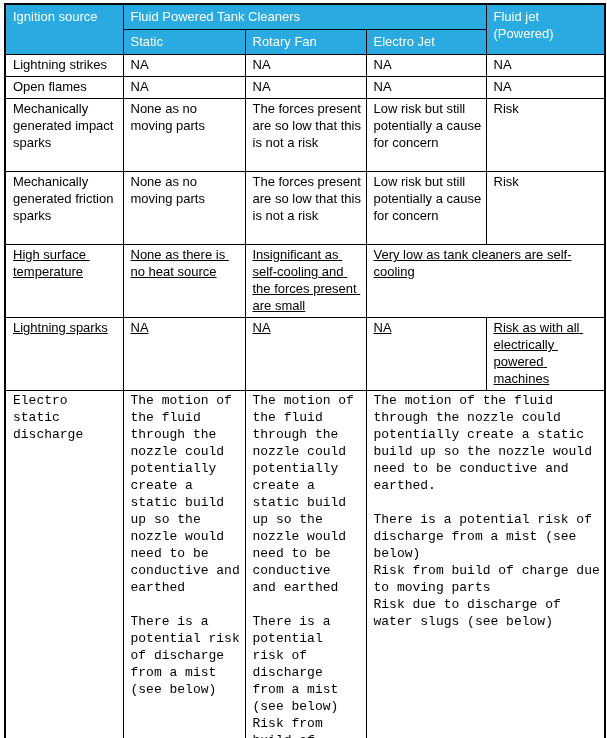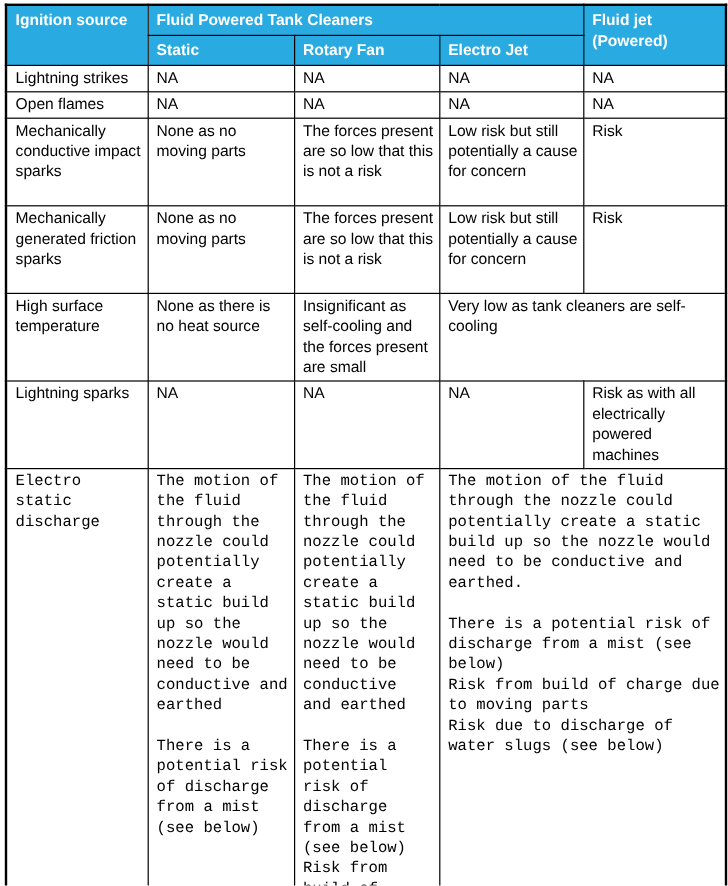"Ignition source" table.risk-table th { font-weight: bold -> normal }
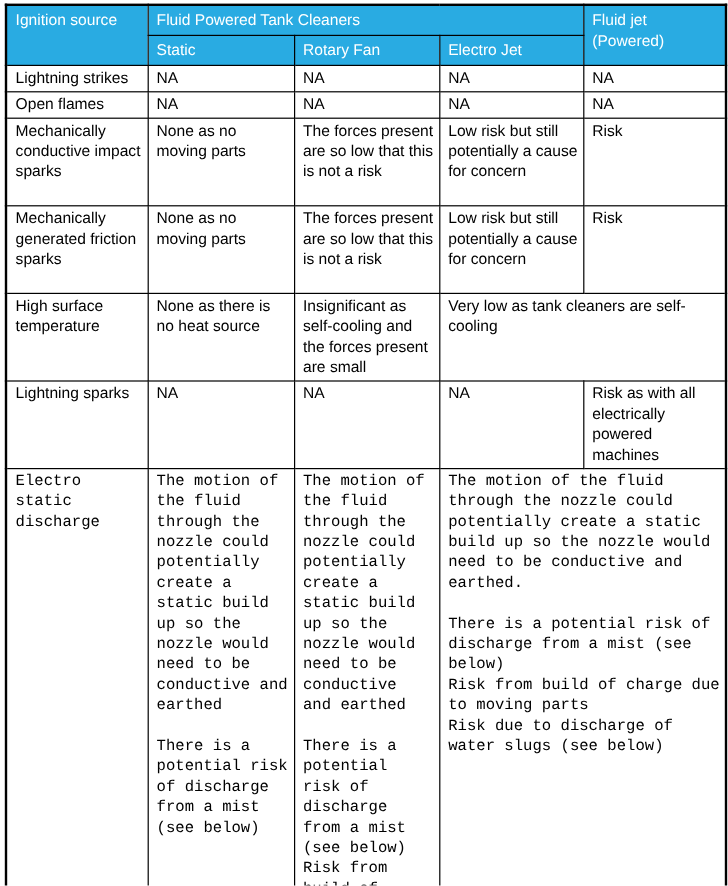"Mechanically conductive impact sparks" td { text: conductive -> generated }
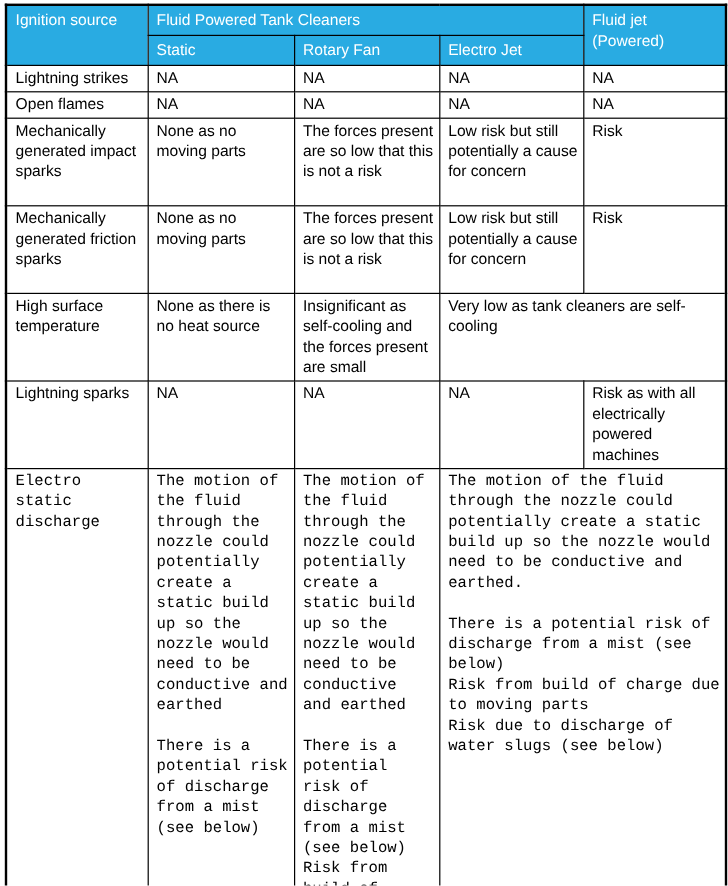"High surface temperature" tr.row-surface td, tr.row-electric td { text-decoration: none -> underline }
